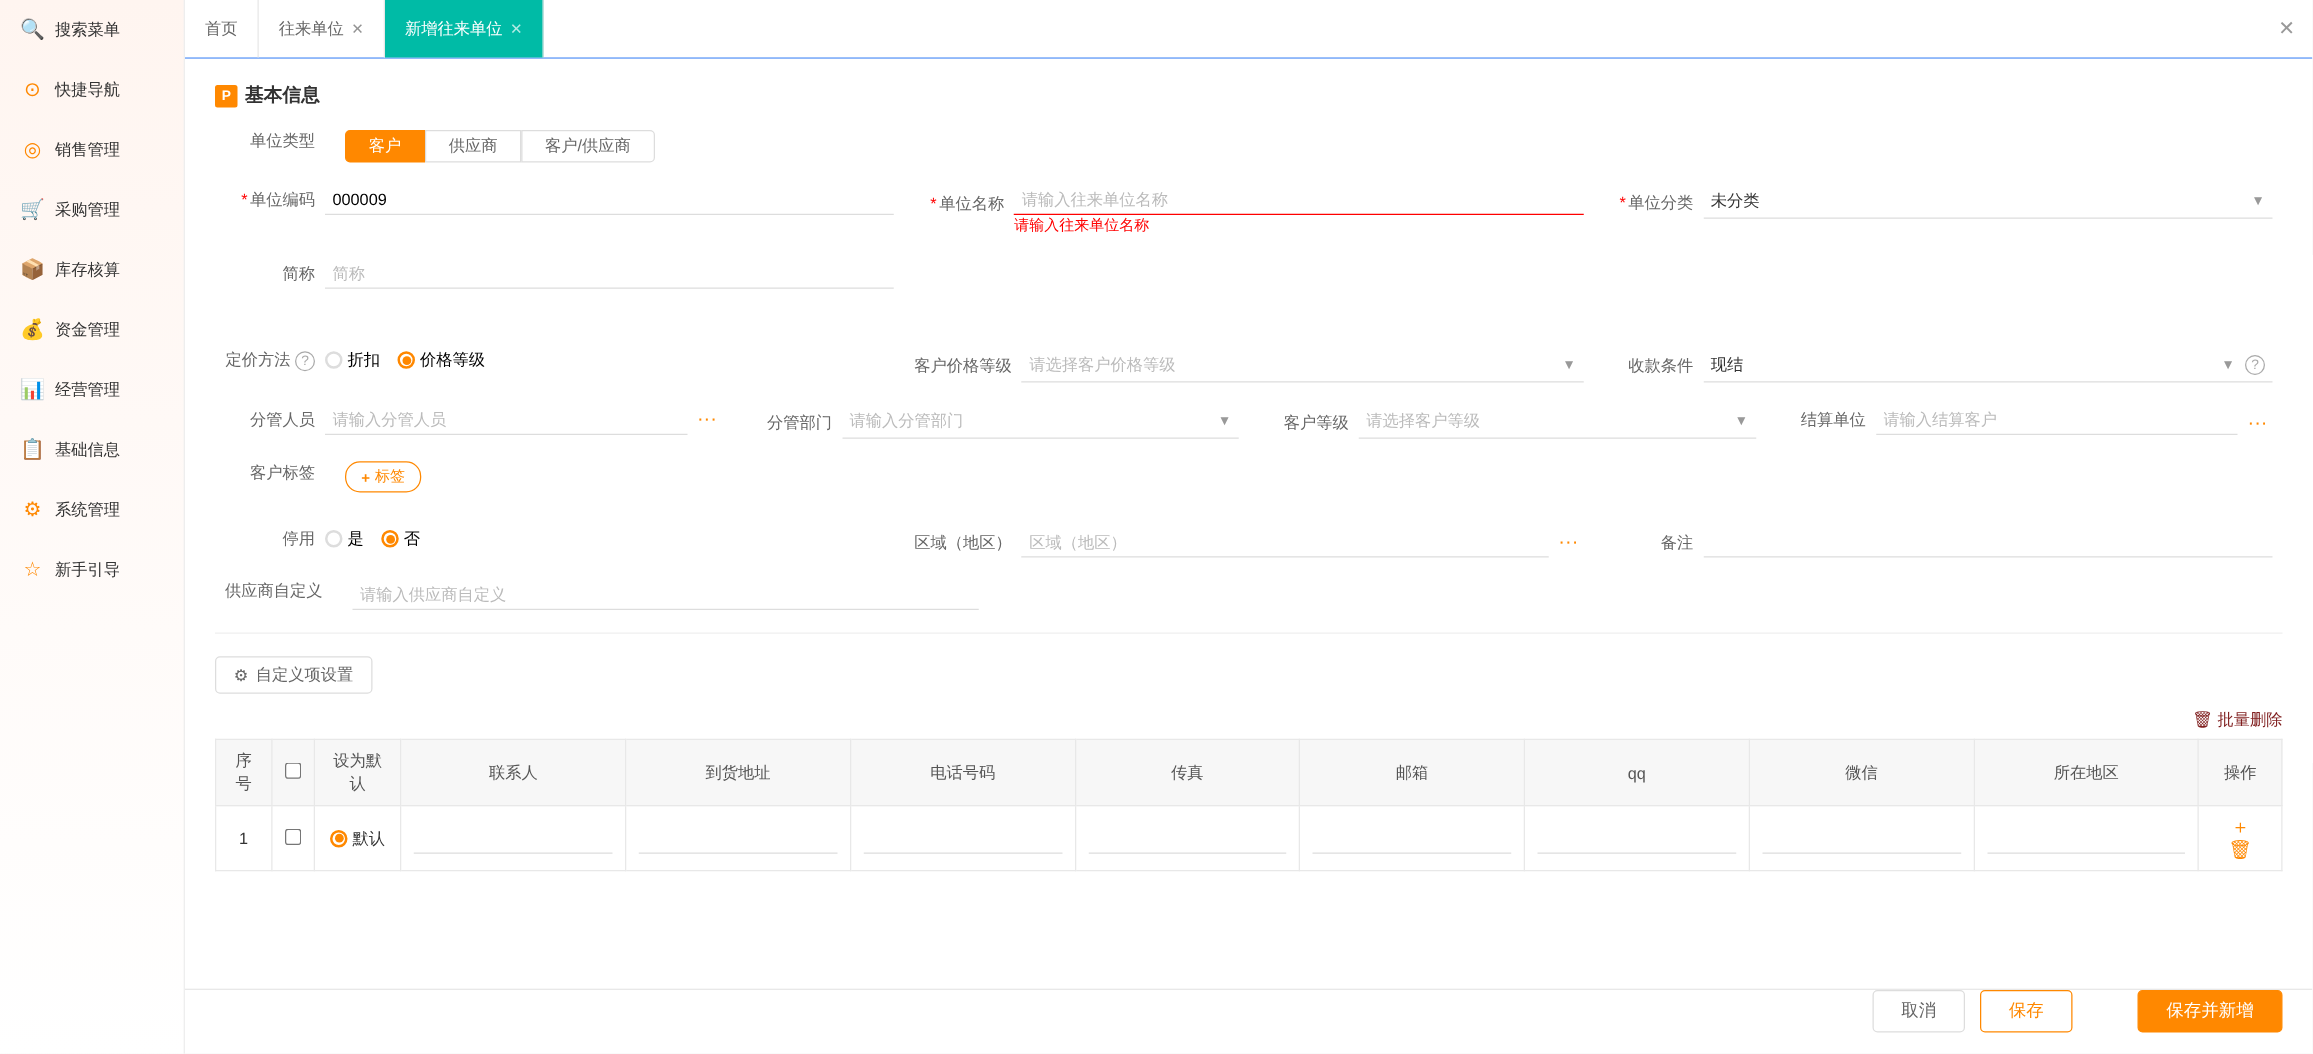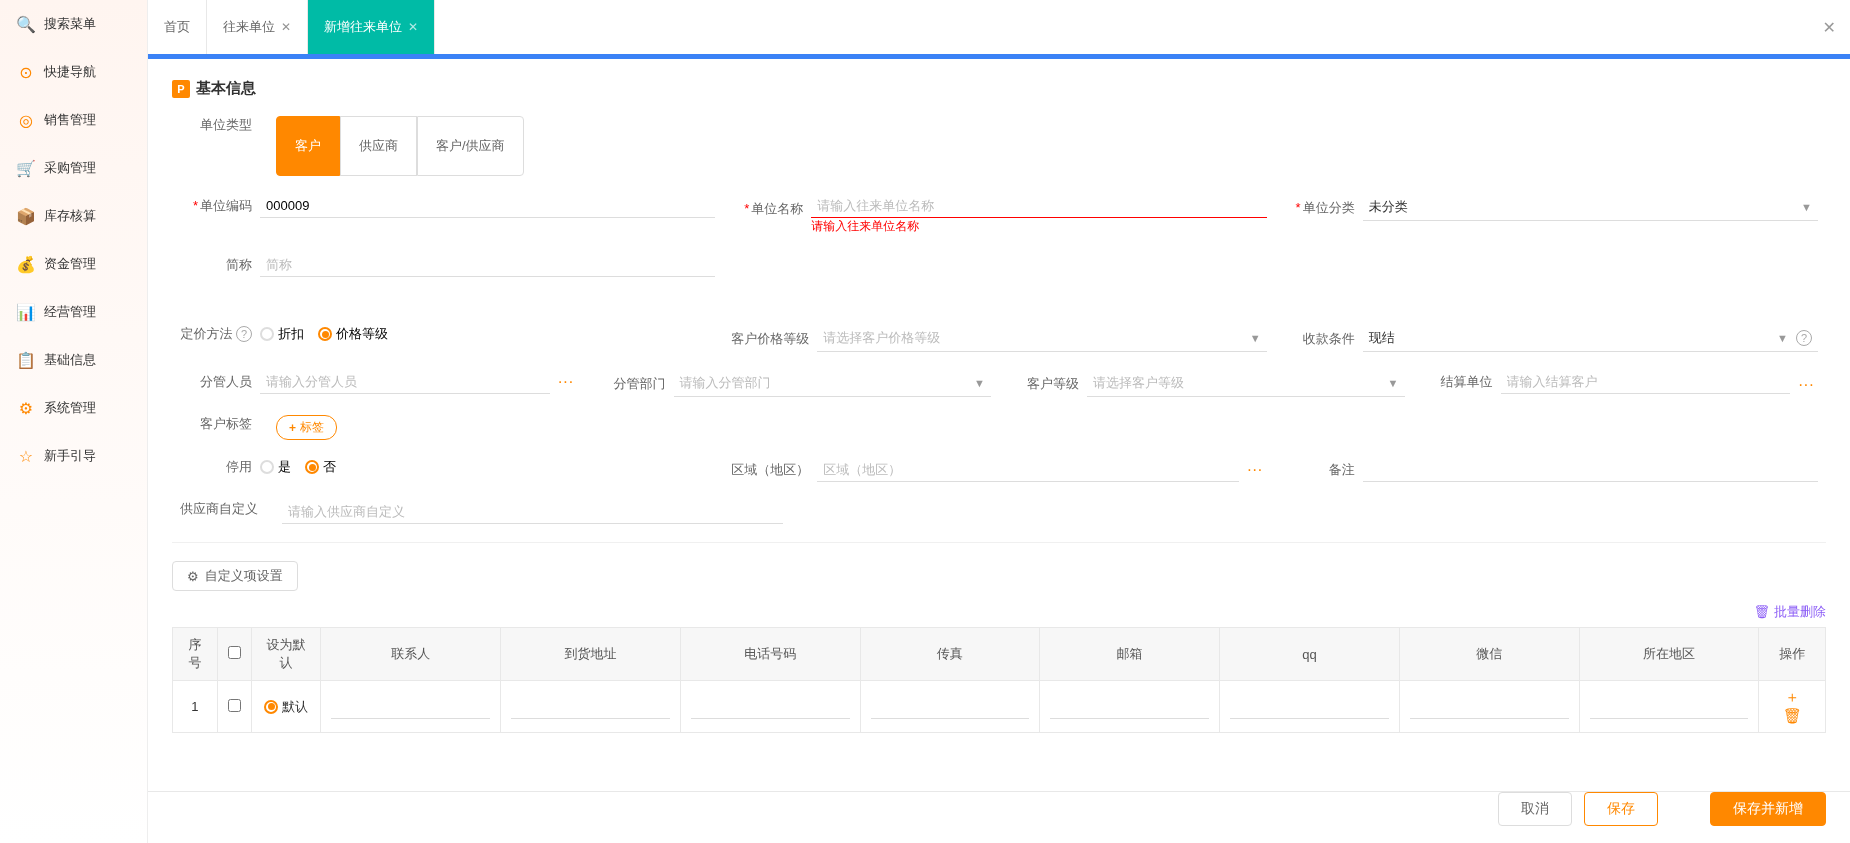"首页" .tabbar { border-bottom: 5px solid #3b82f6 -> 1px solid #3b82f6; height: 59px -> 47px }
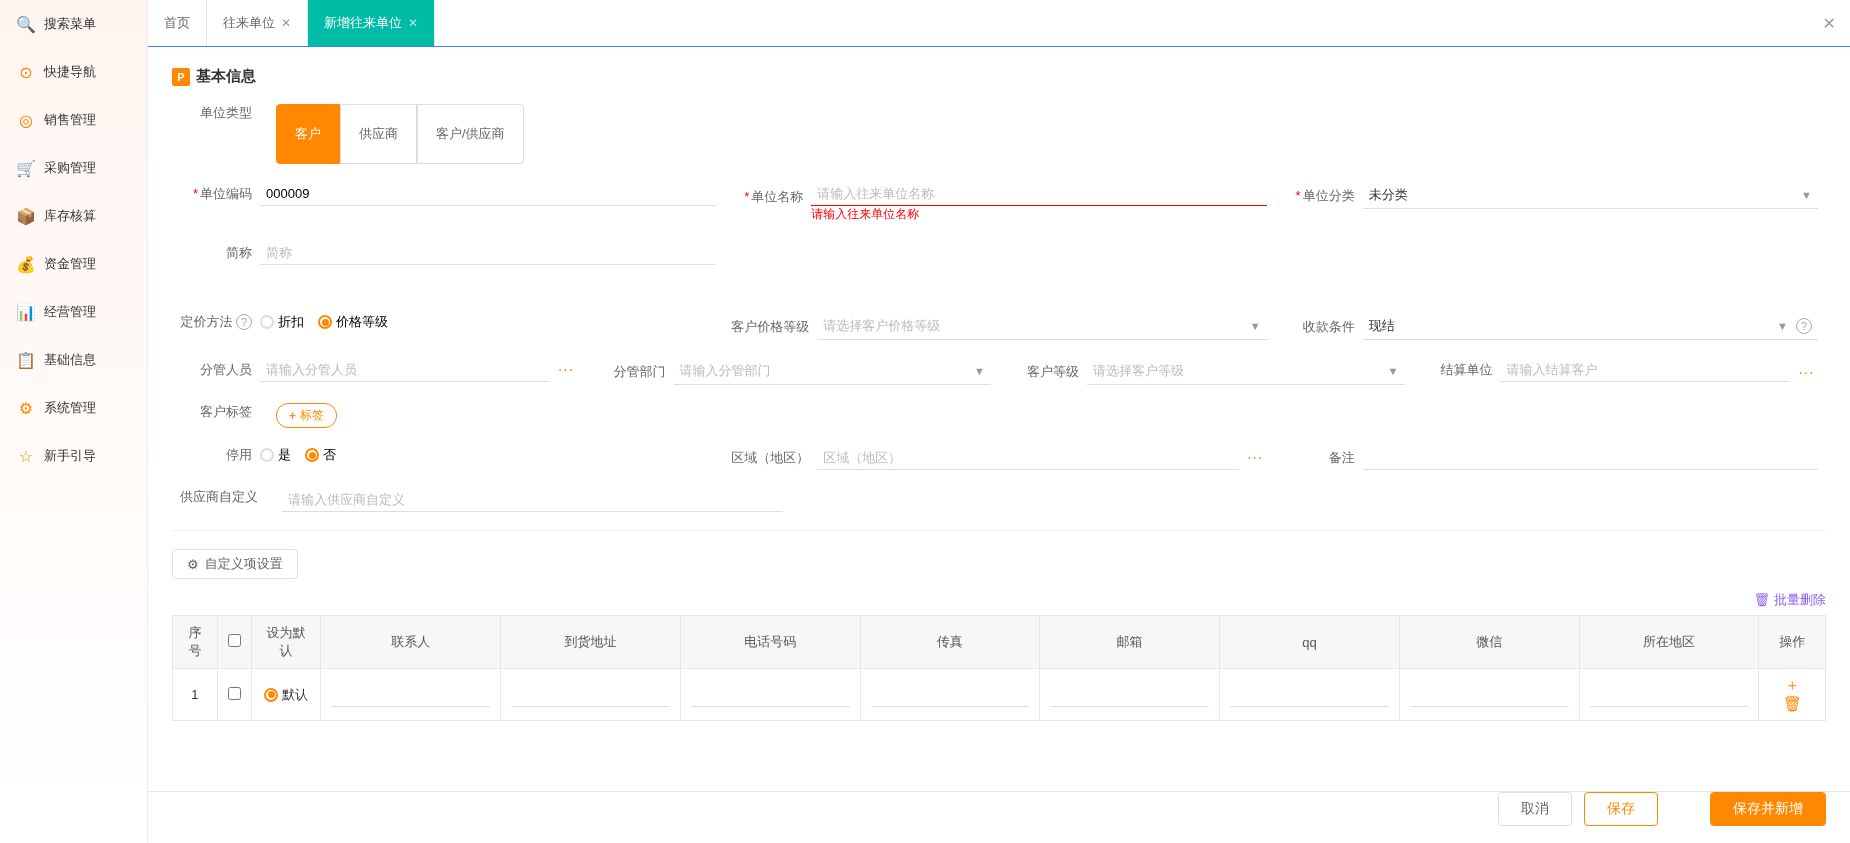"客户" .type-btn { padding: 20px 18px -> 3px 18px }
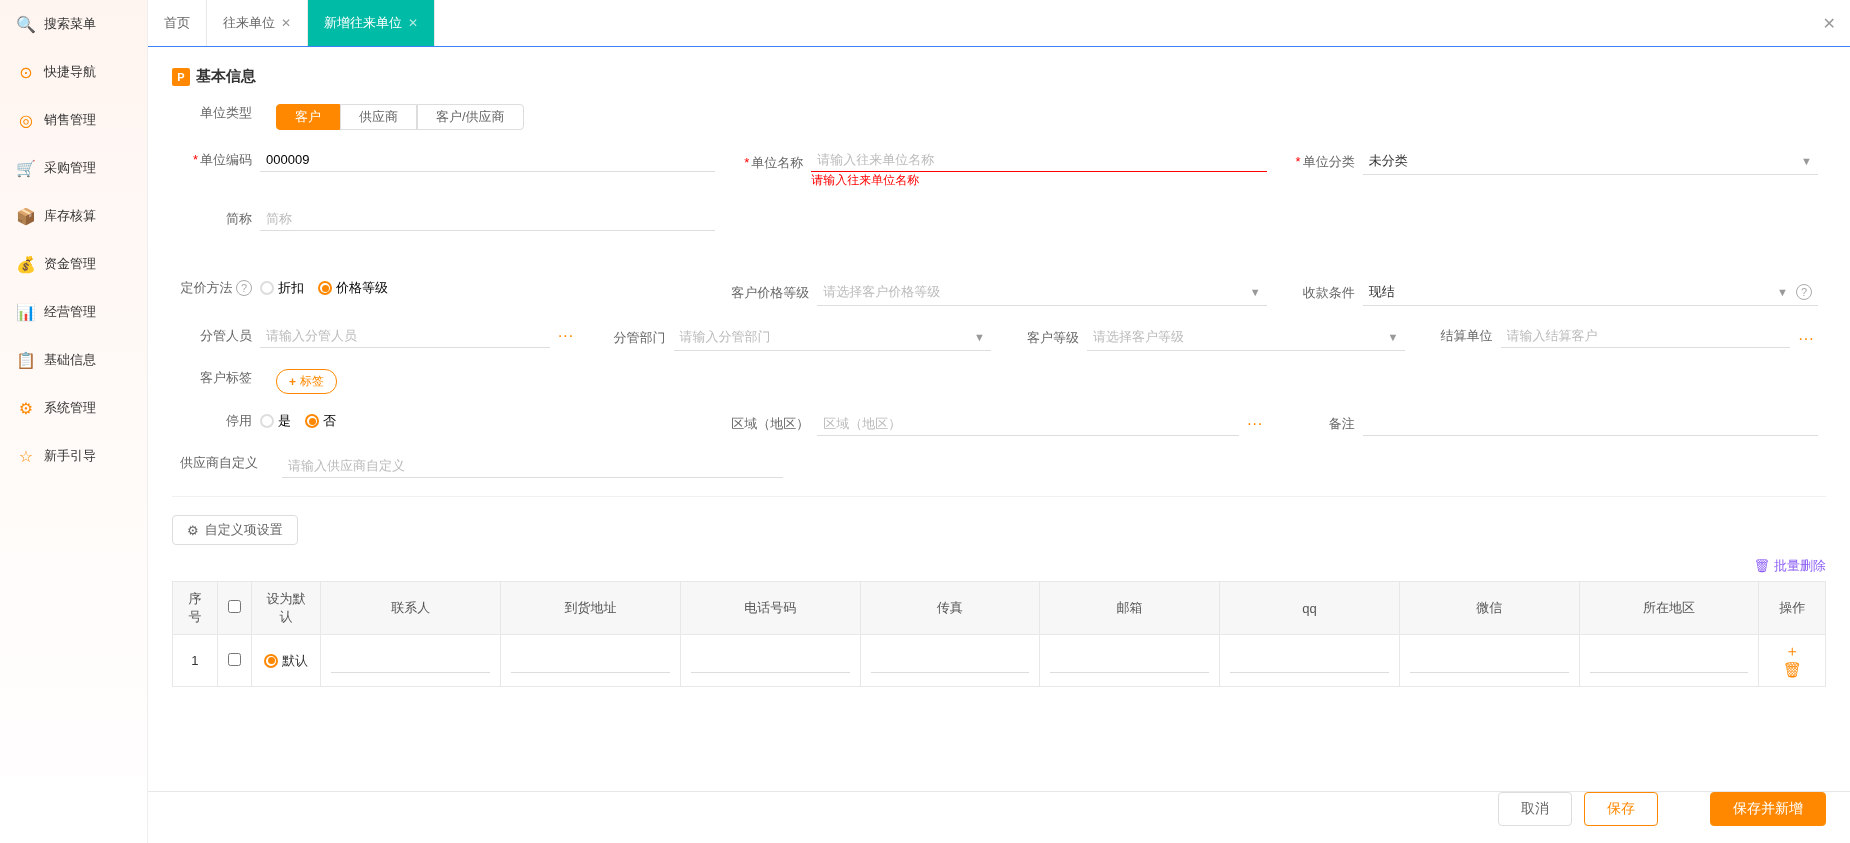"客户标签" div.grid-row { margin-bottom: 18px -> 28px }
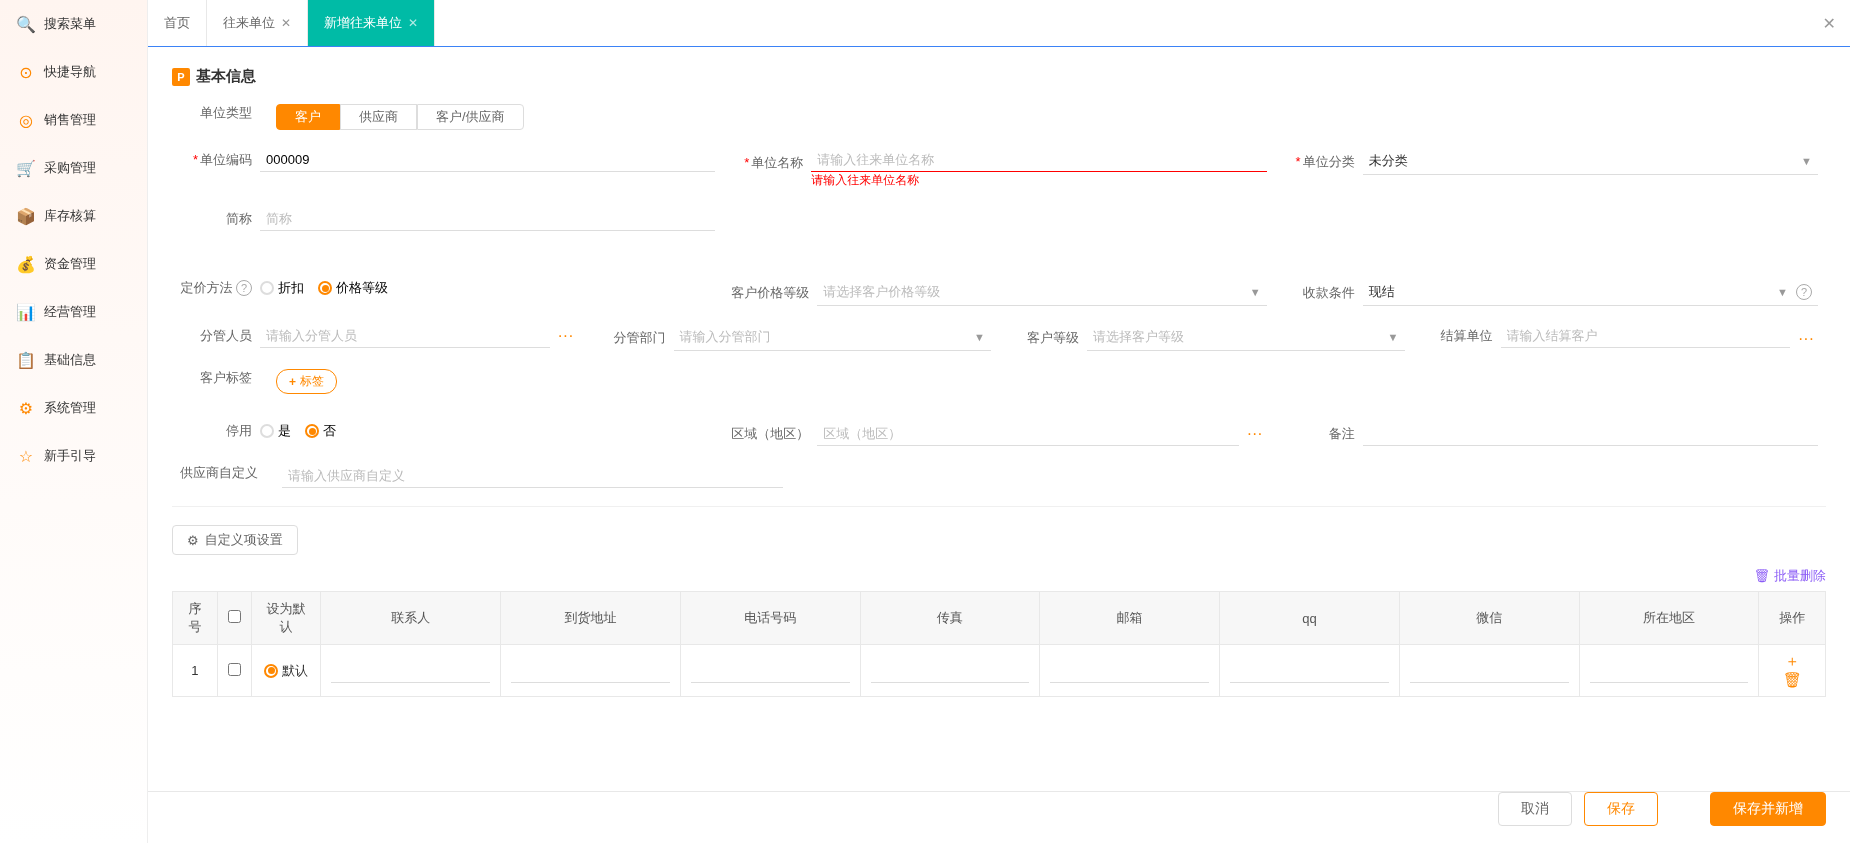"🗑 批量删除" .batch-delete { color: #8b5cf6 -> #7f1d1d }
